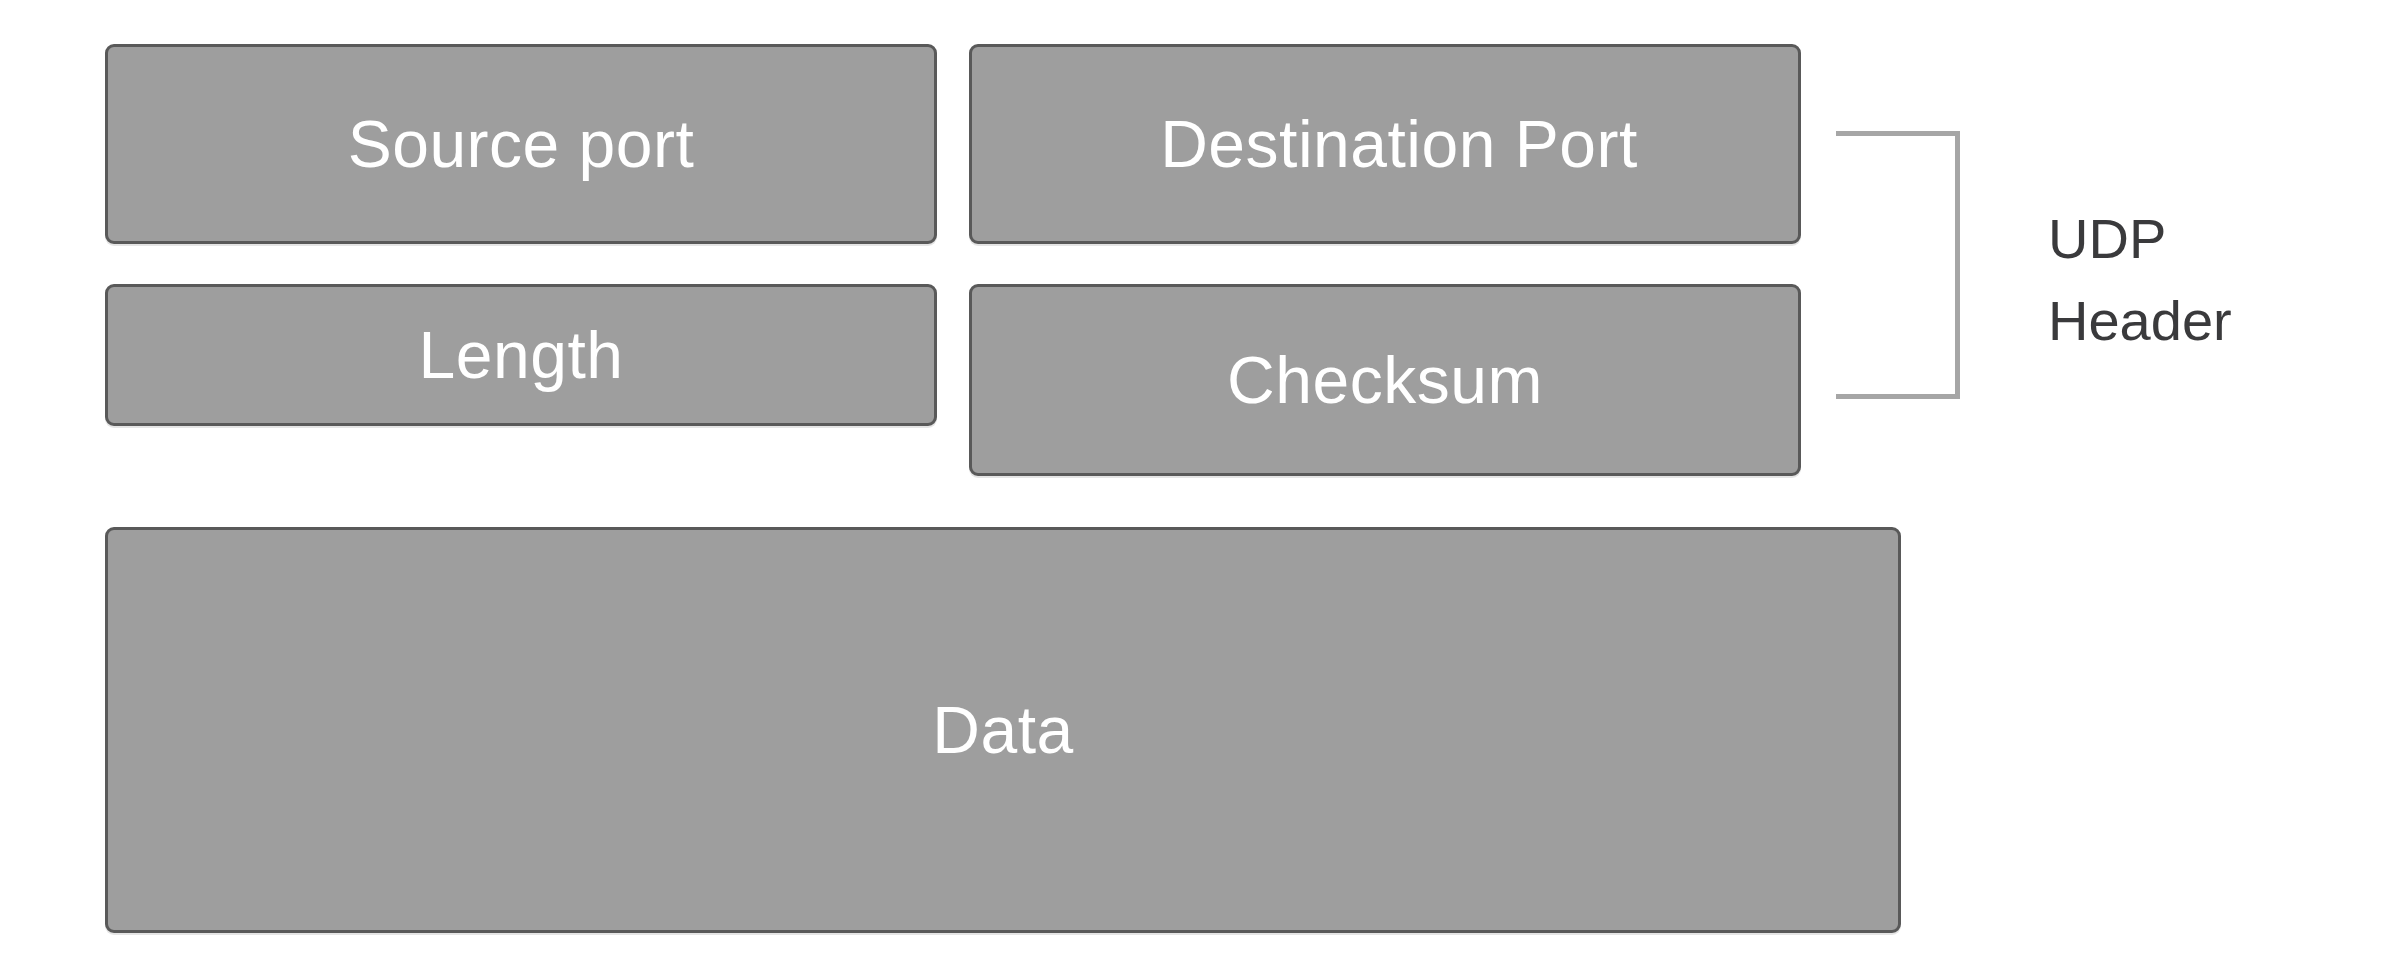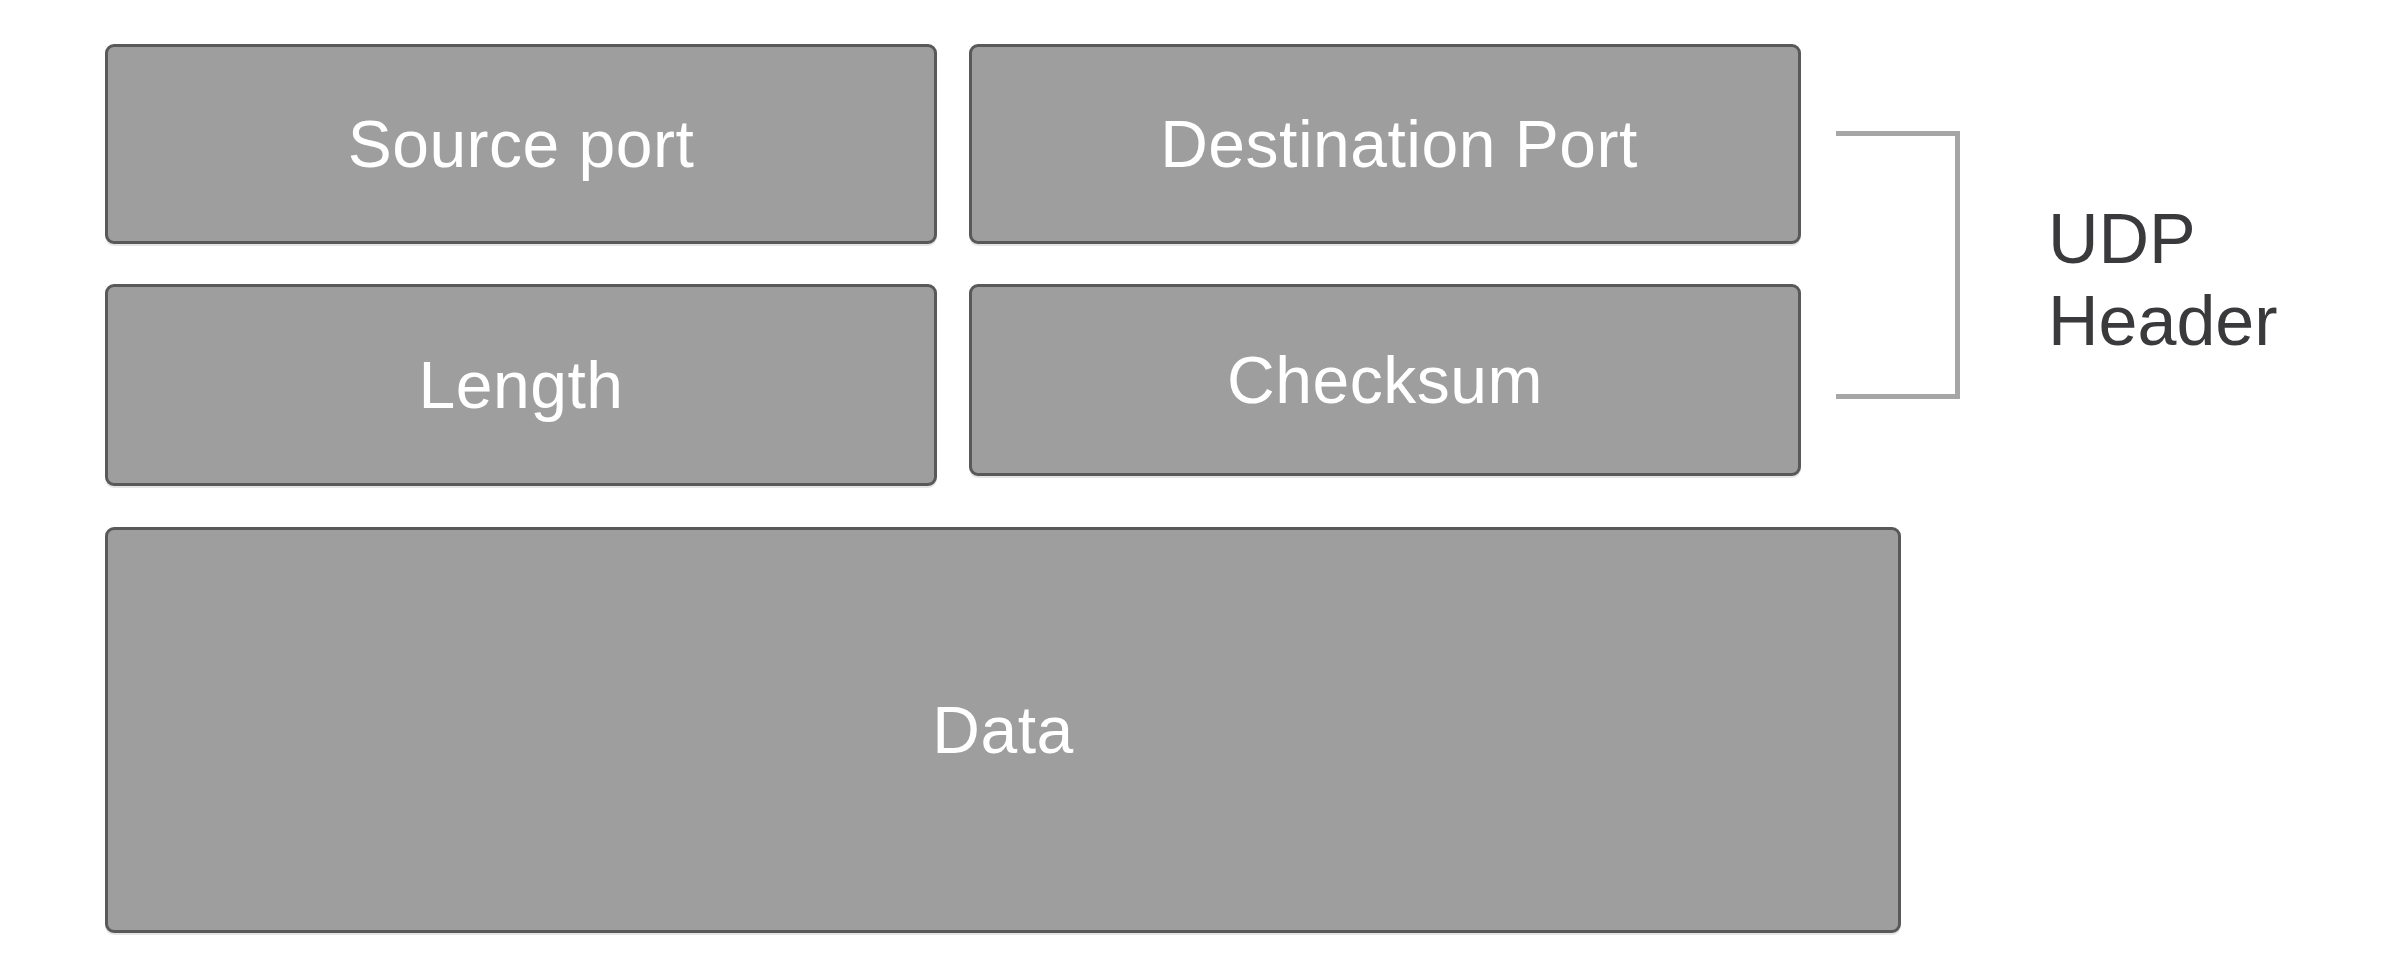"UDP" .annotation { font-size: 70px -> 56px }
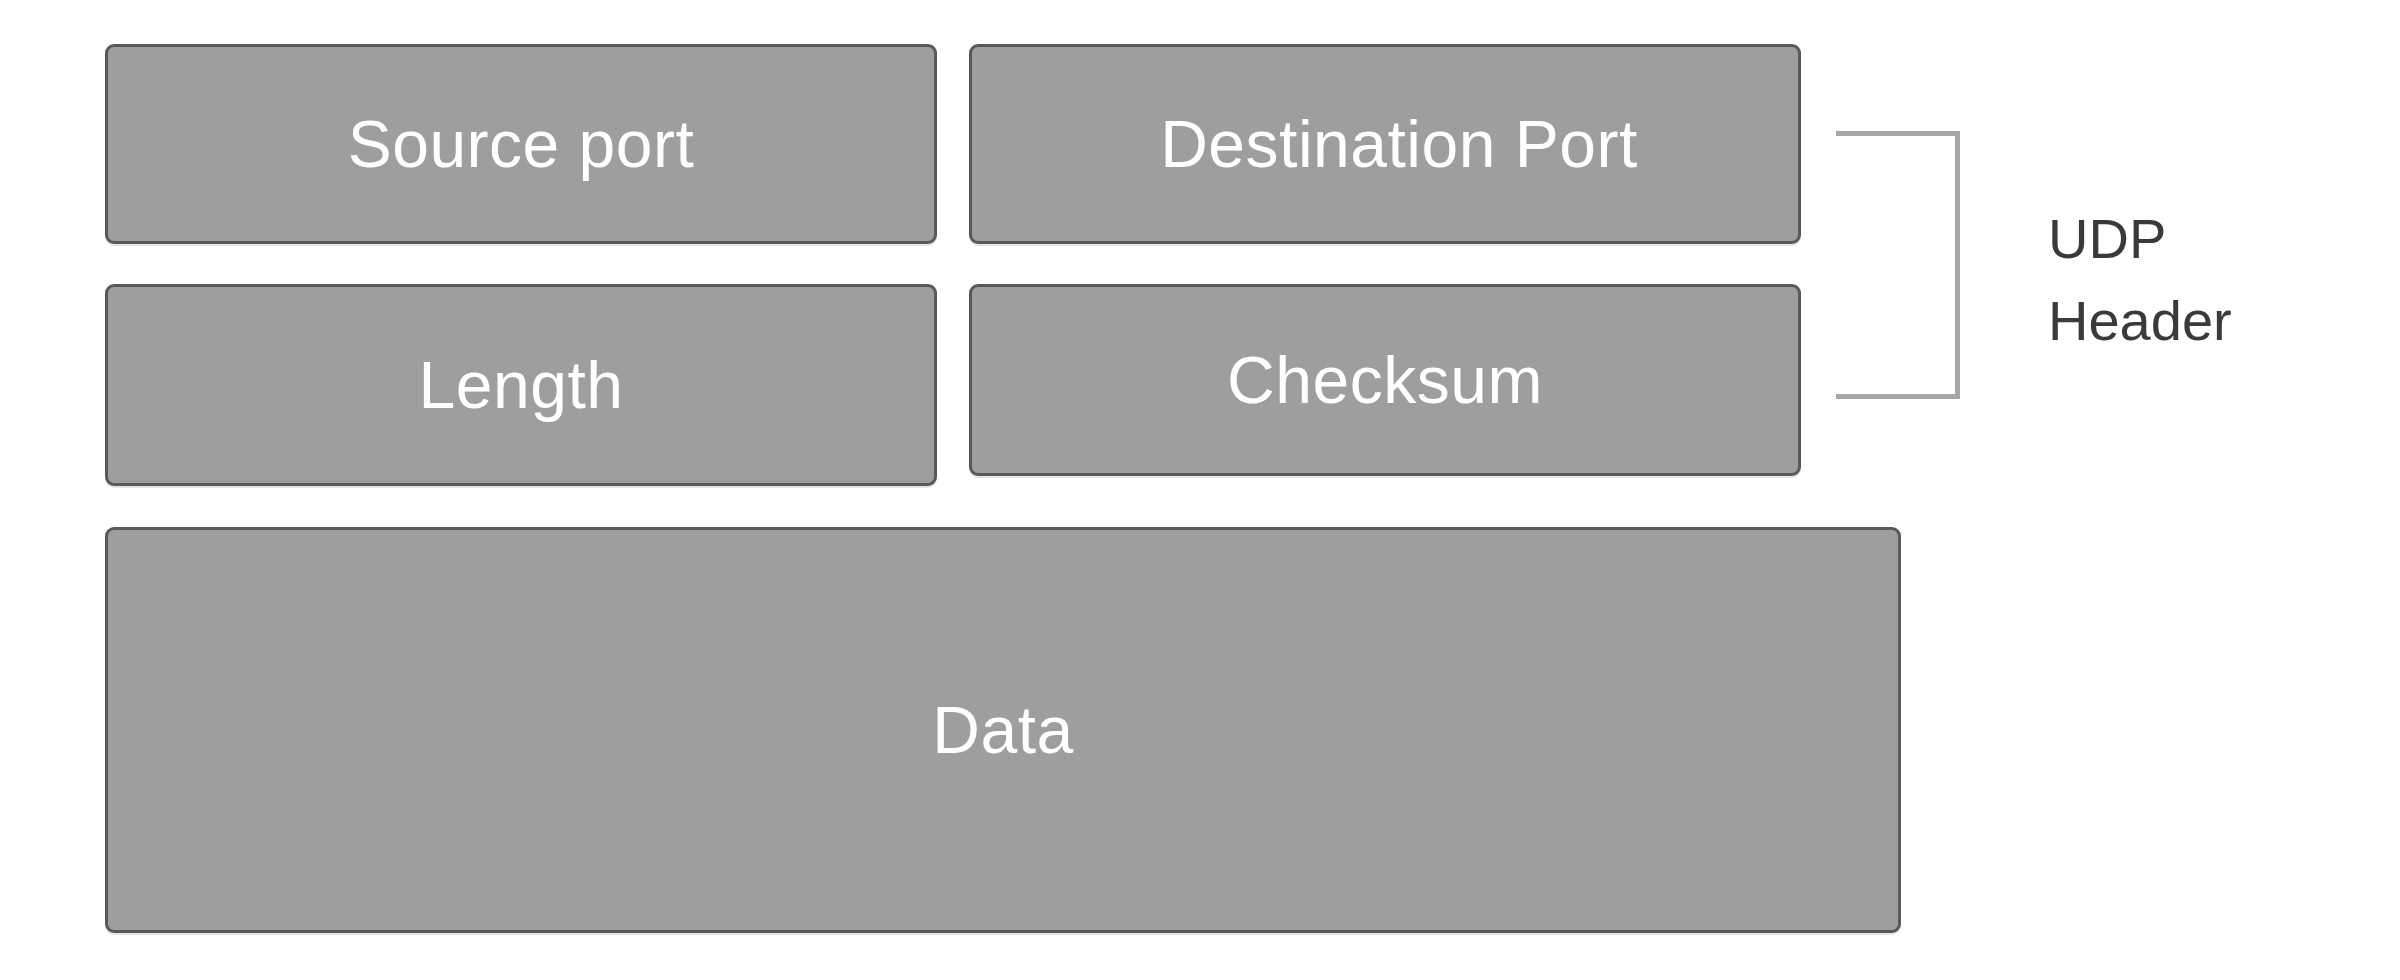"Length" .box-length { height: 202px -> 142px }
